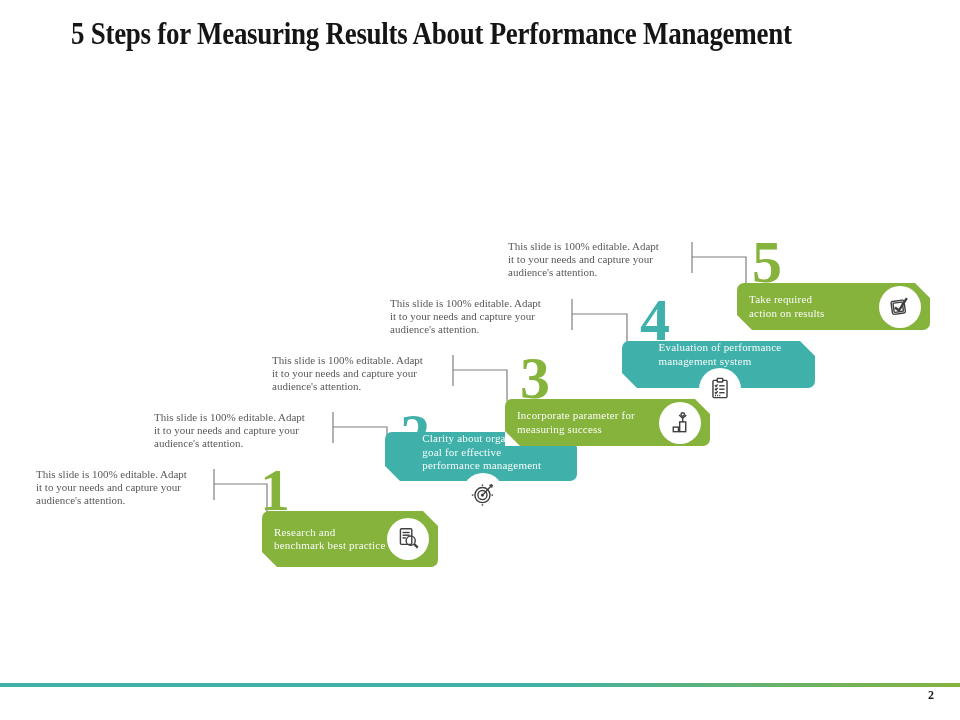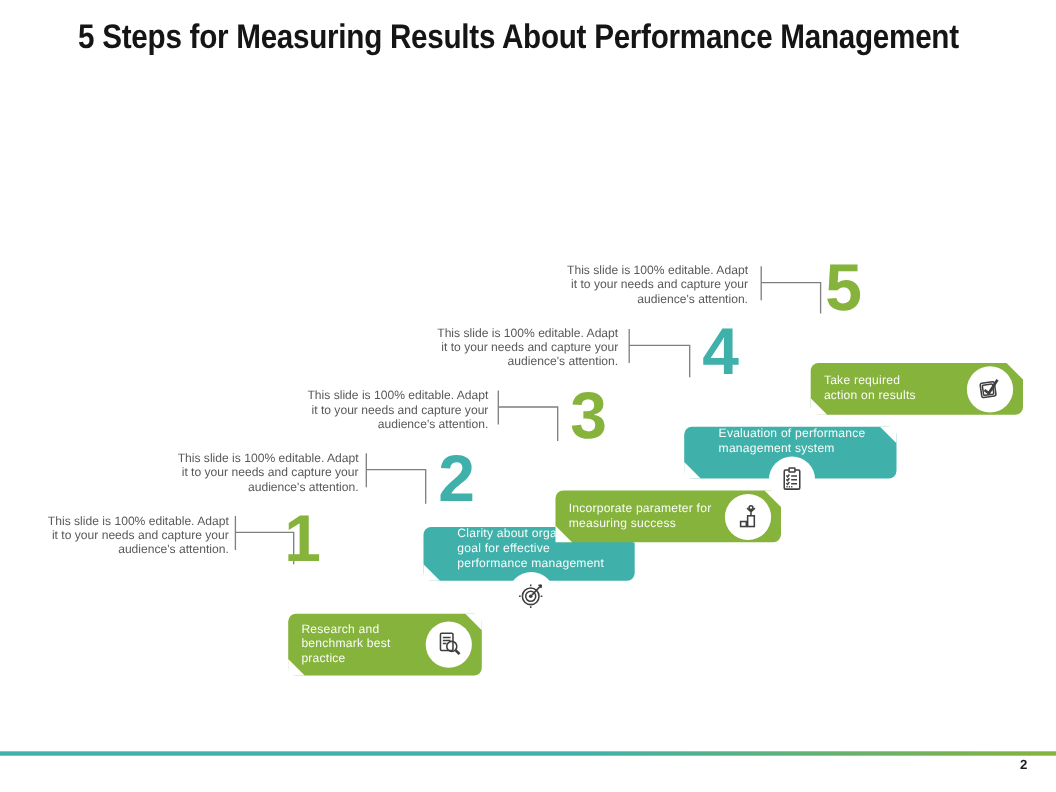"5 Steps for Measuring Results" .slide { font-family: Liberation Sans, sans-serif -> Liberation Serif, serif }
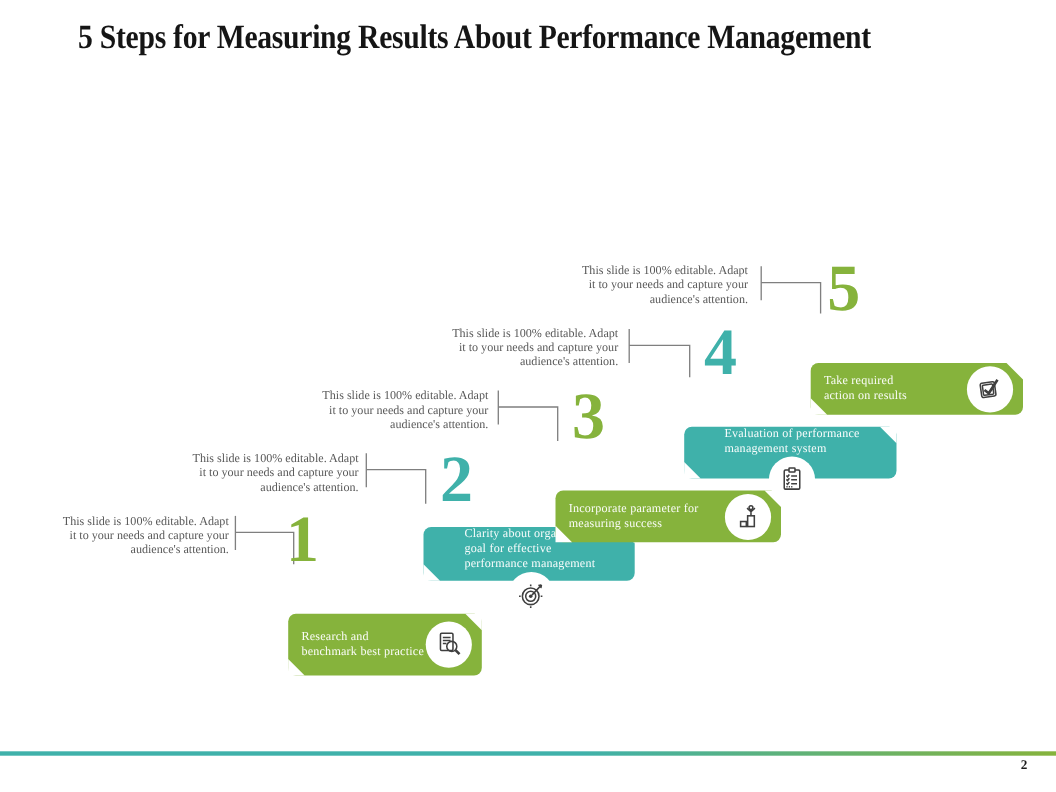"This slide is 100% editable." .note { text-align: right -> left }
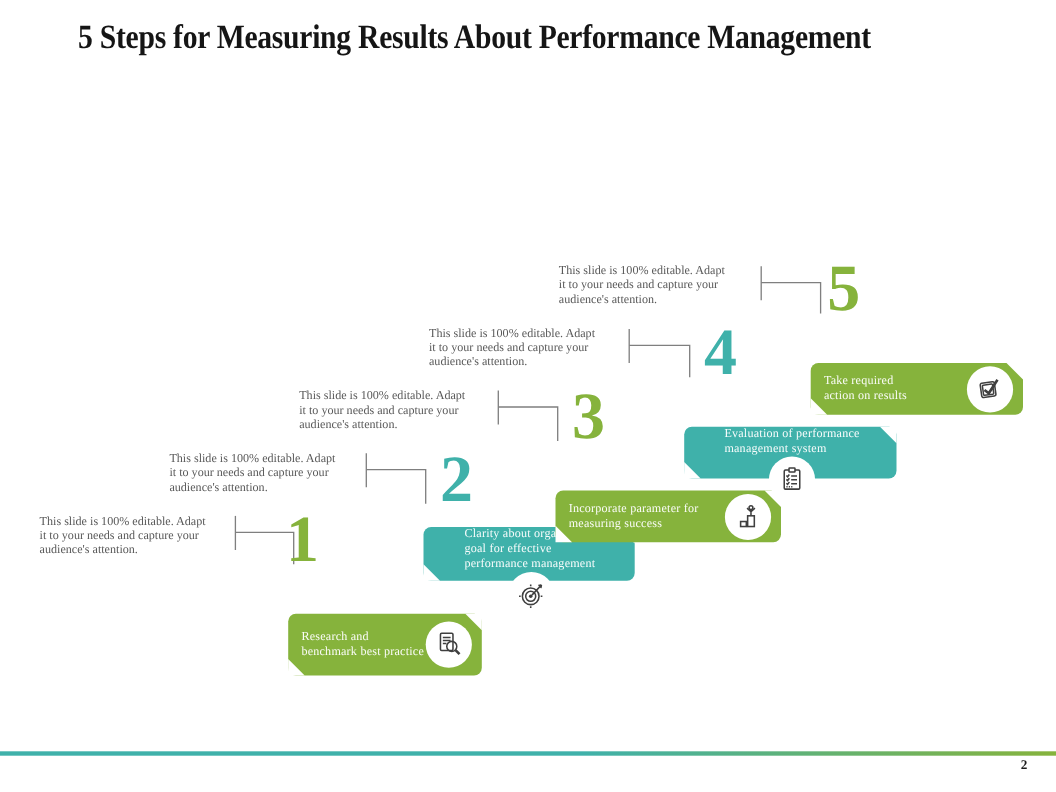"Take required" .box { margin-top: 47px -> none }
